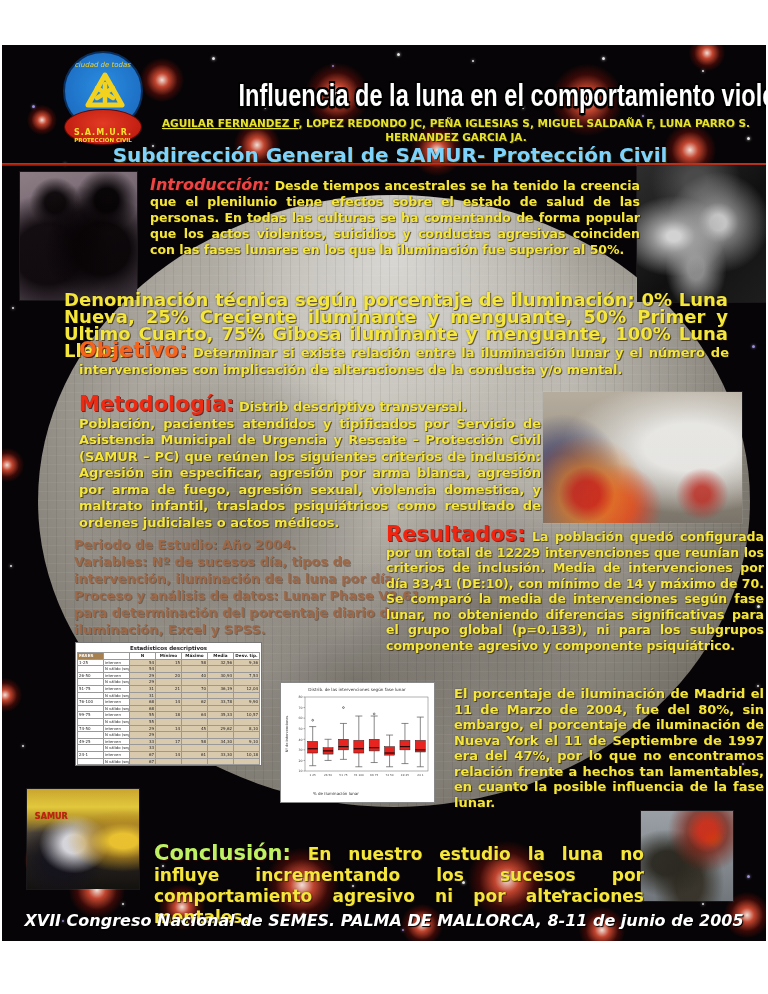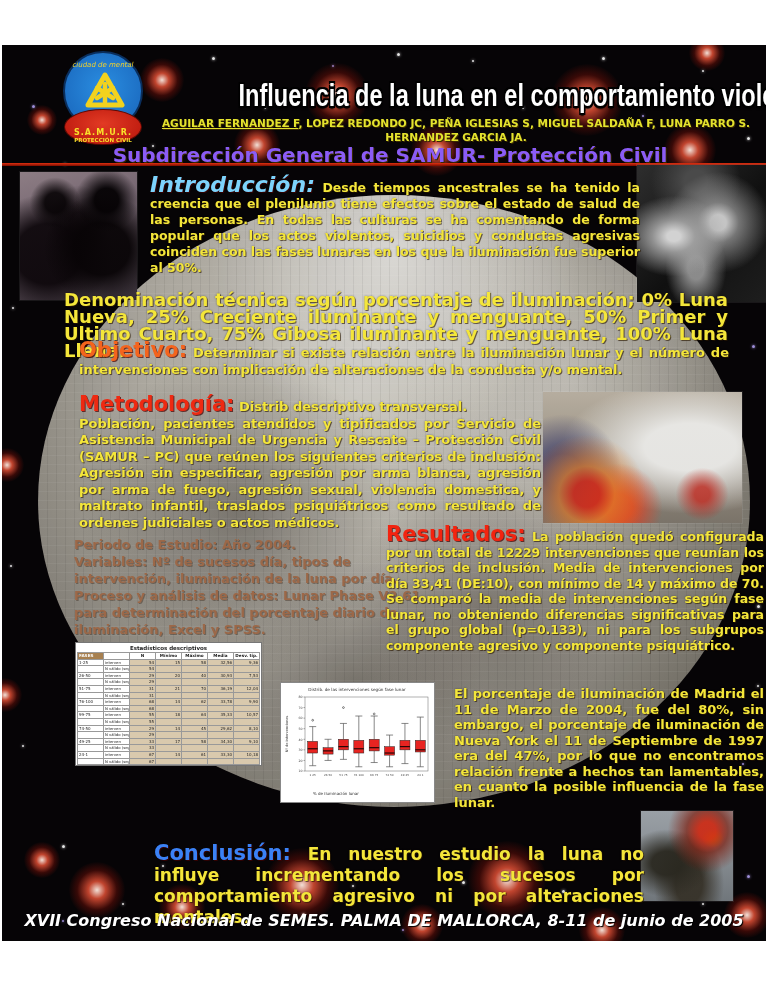"ciudad de mental" div.logo-toptext { text: mental -> todas }
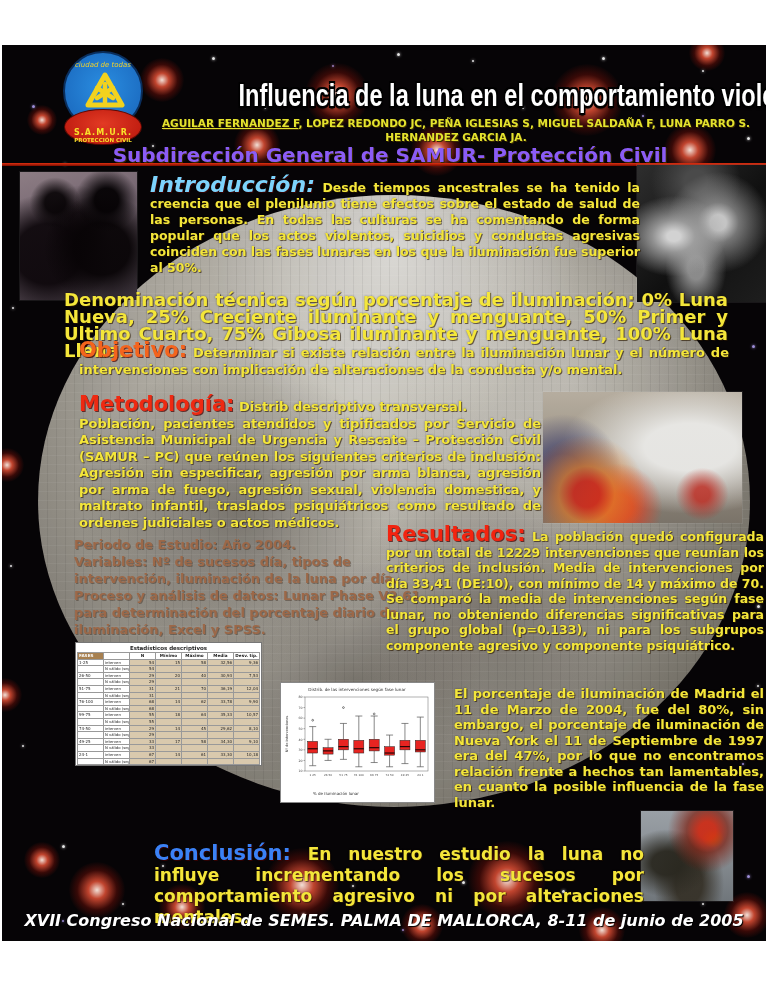"Subdirección General de SAMUR-" .subtitle { color: #8b5cf6 -> #7dd3fc }
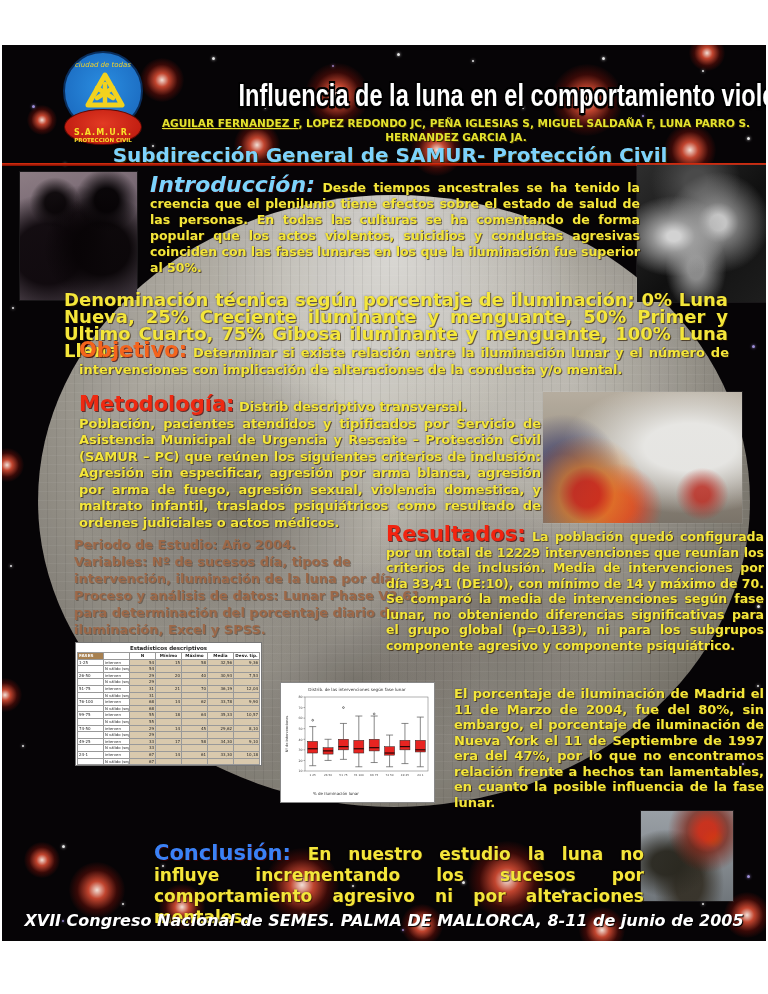"Introducción:" .h-intro { color: #7dd3fc -> #ef4444; font-size: 22px -> 16px }
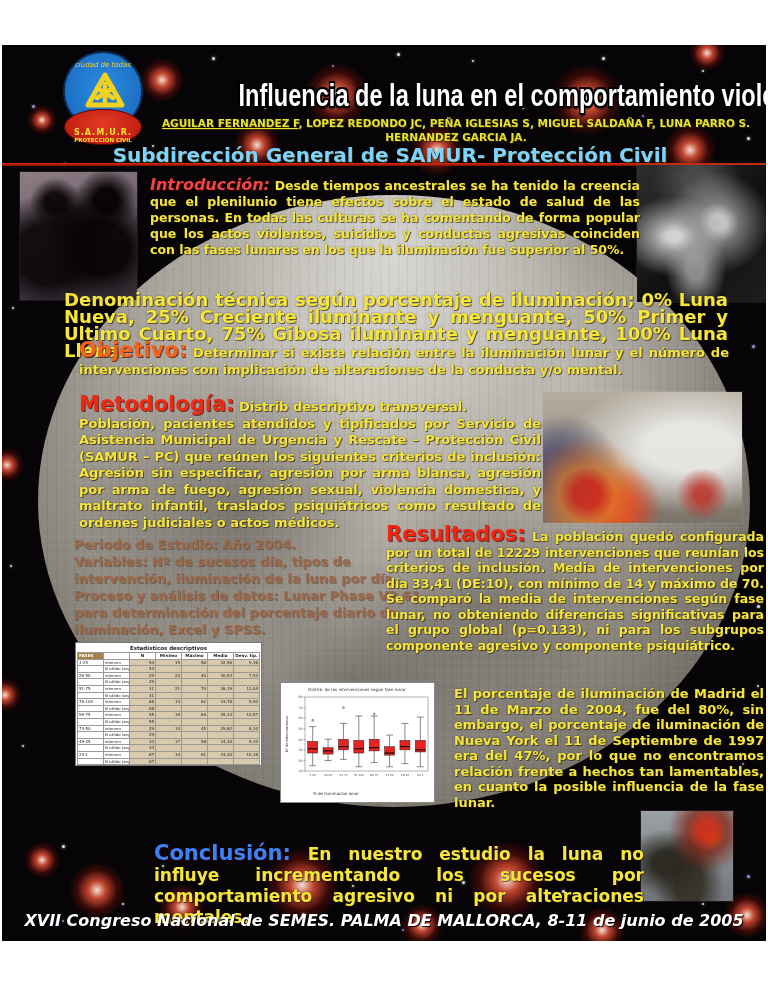"SAMUR" div.photo { html: none -> <div> <span>SAMUR</span> </div> }
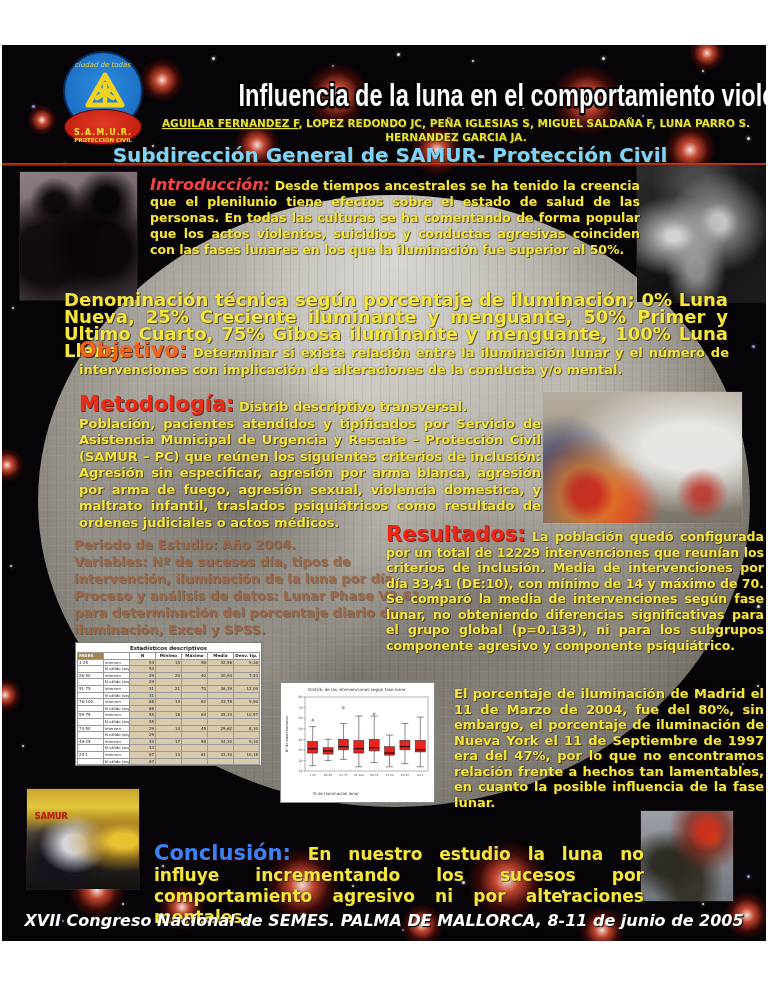"Conclusión:" .h-con { color: #3b82f6 -> #bef264 }
